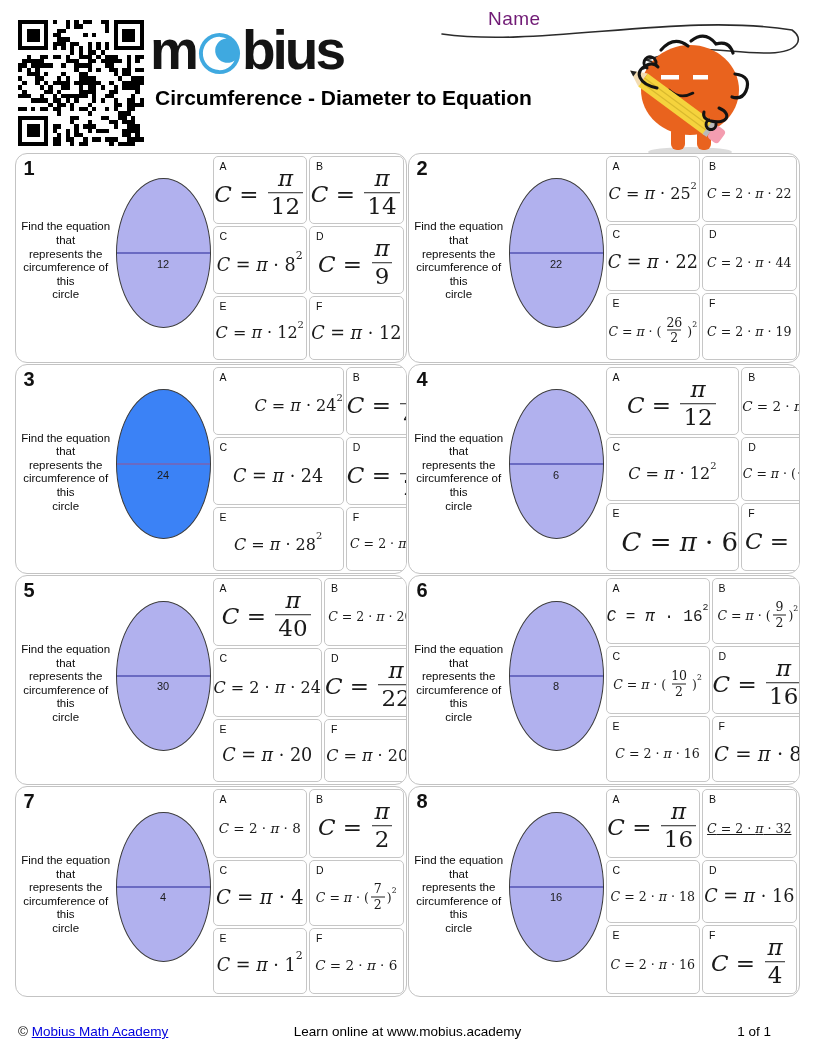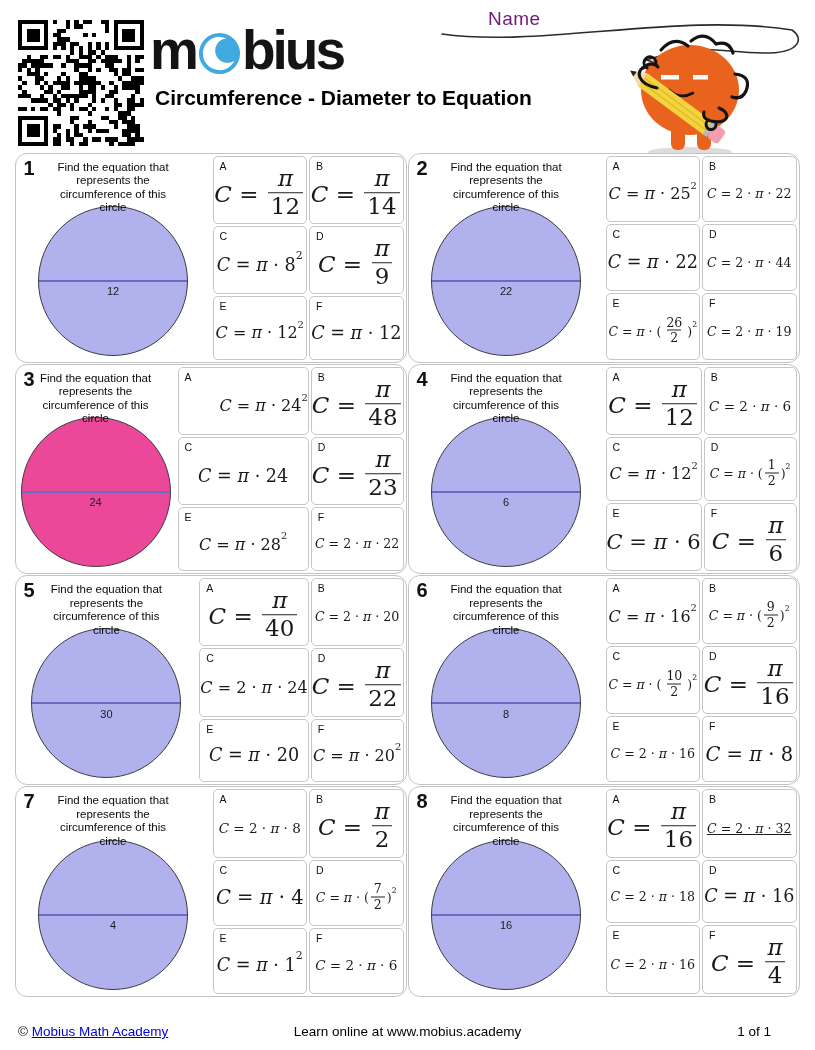"Find the equation that" .pleft { flex-direction: column -> row }
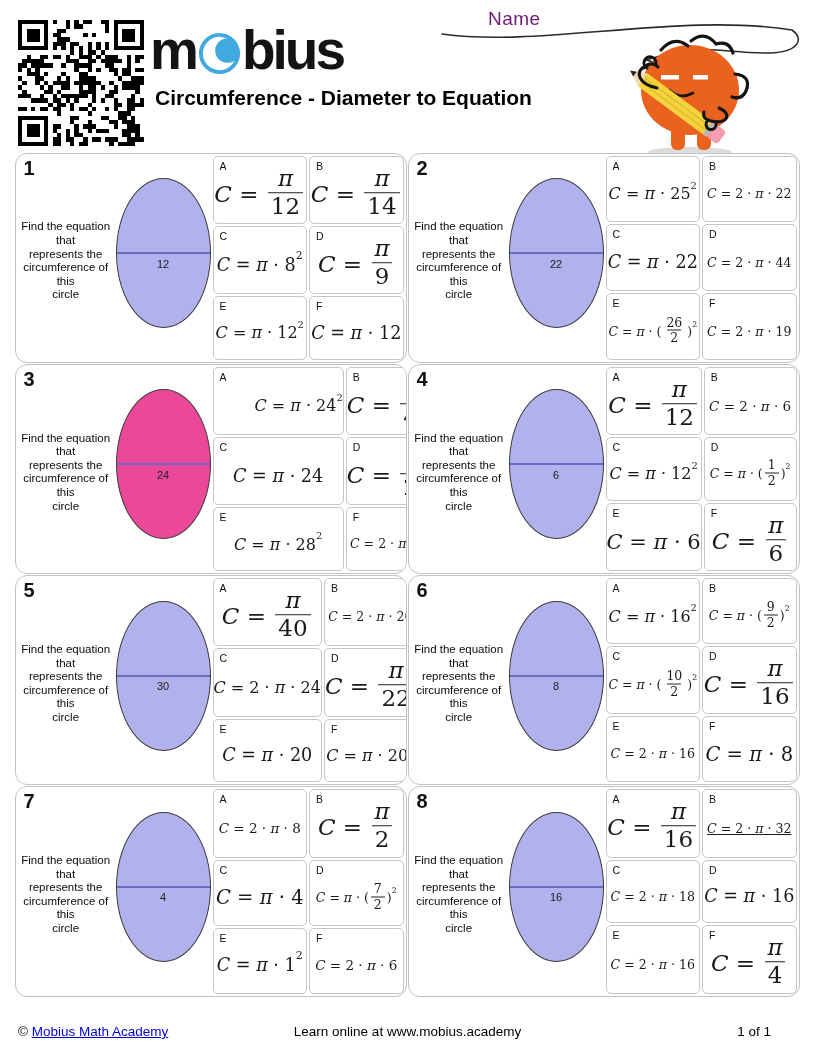"24" div.circle { background: #ec4899 -> #3b82f6 }
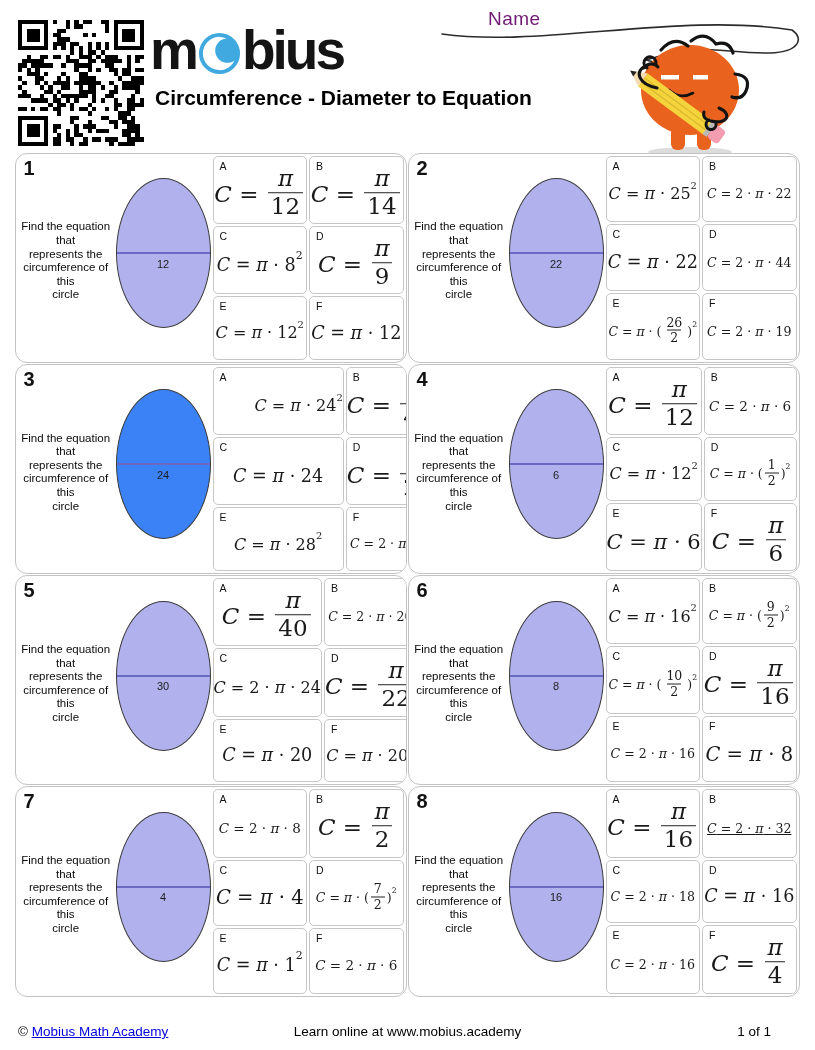"C = π · 6" div.eq { font-size: 21px -> 26px; margin-left: none -> 15px }
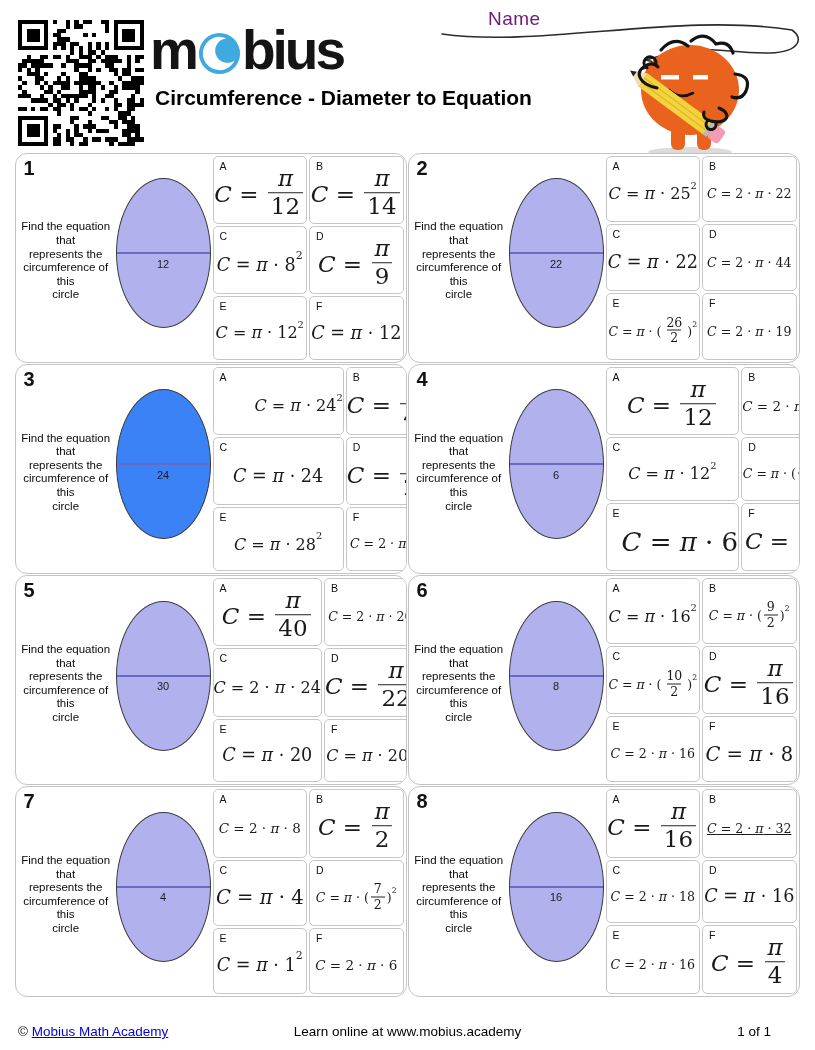"C = π · 162" div.eq { font-family: none -> Liberation Mono, monospace }
